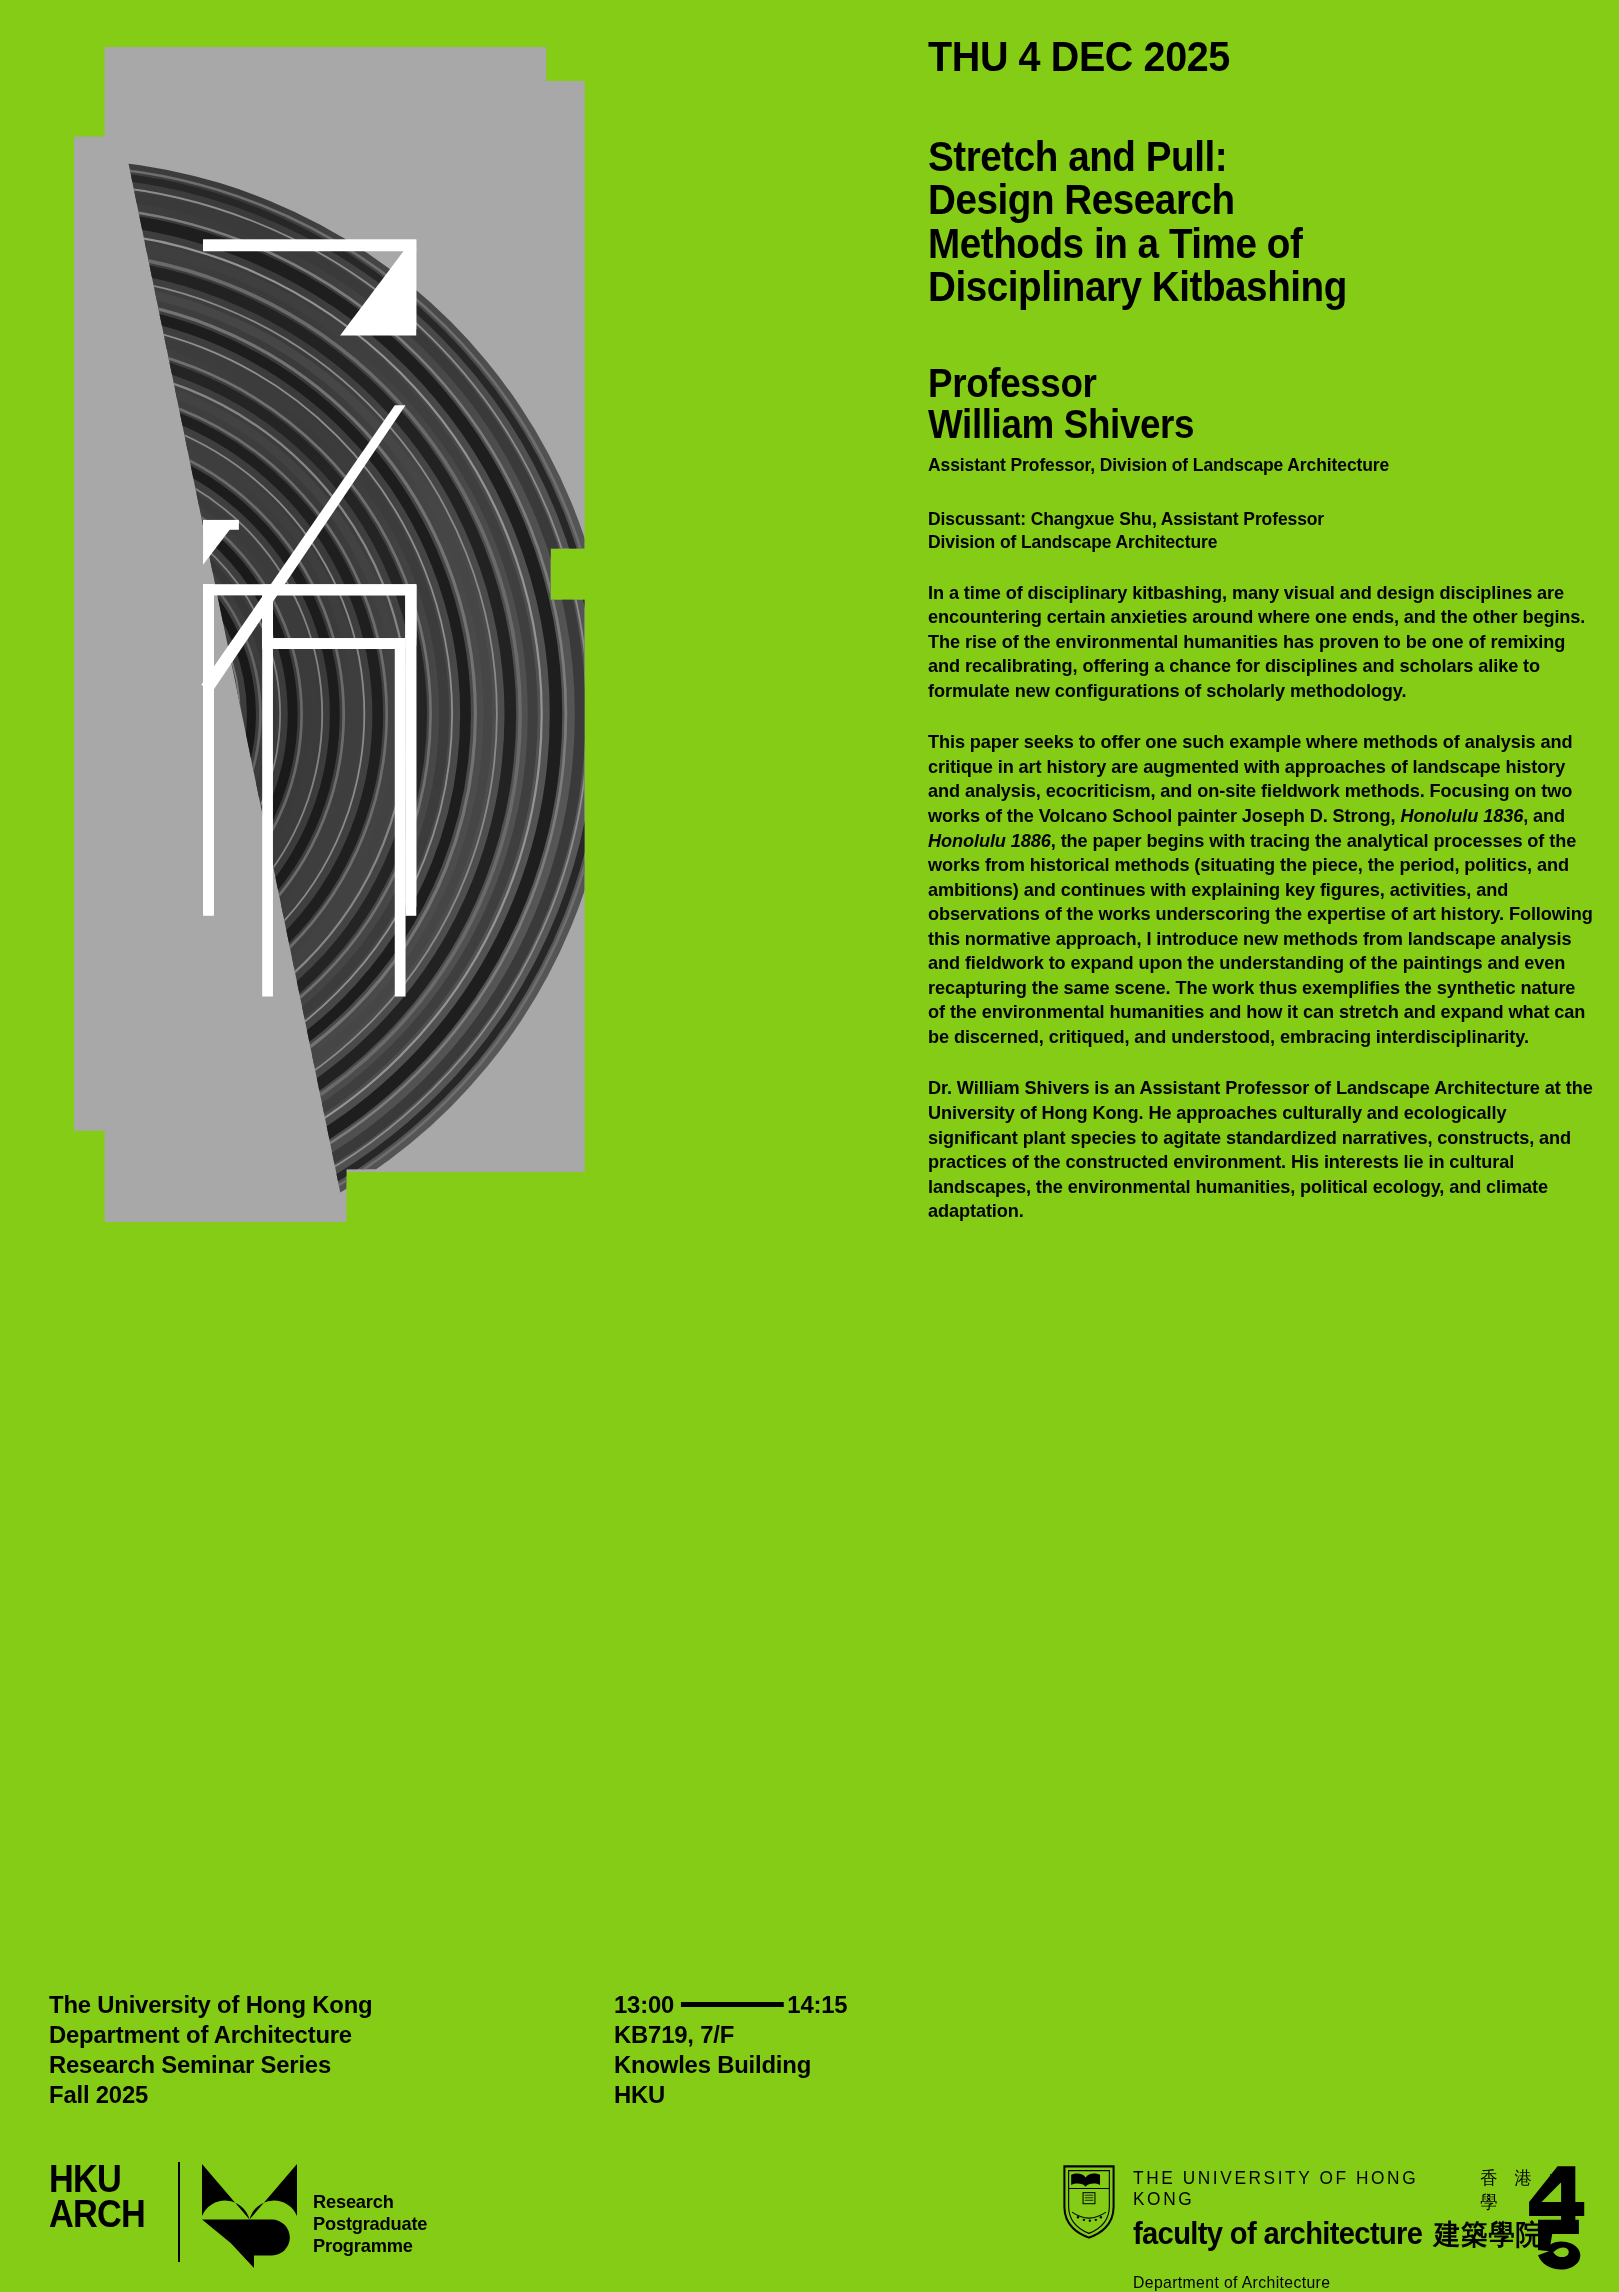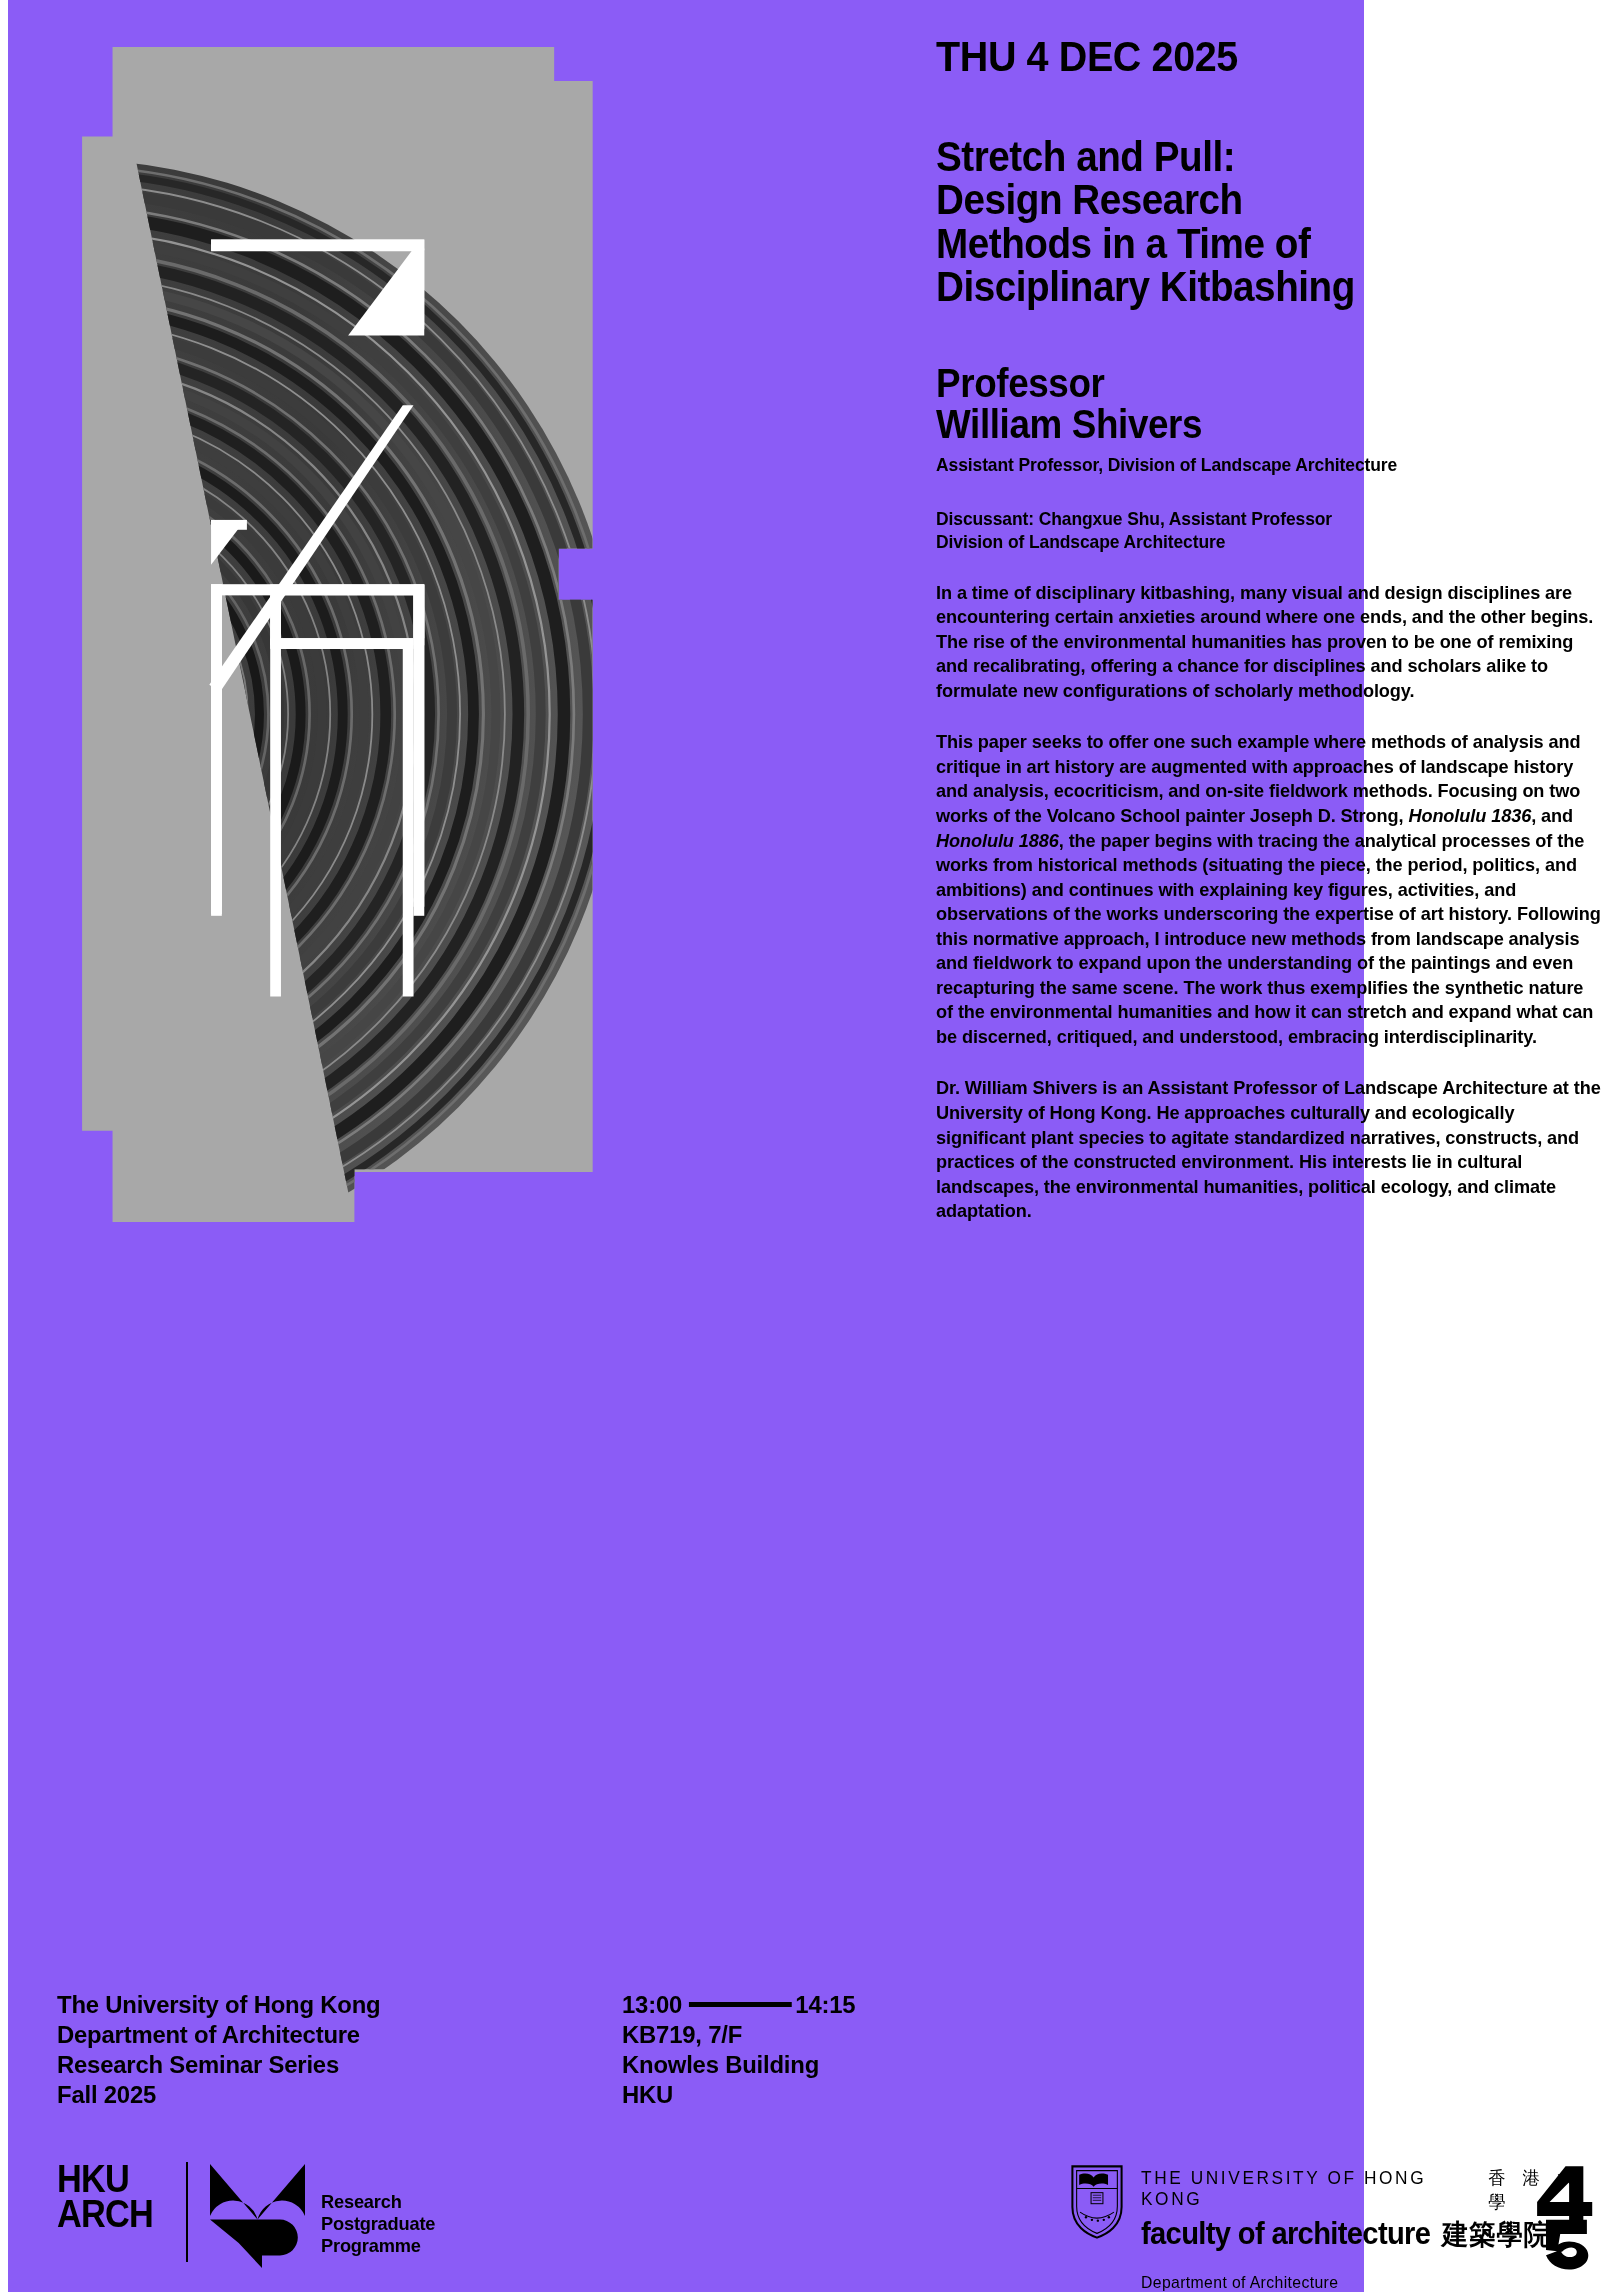"THU 4 DEC 2025" #poster { background: #8b5cf6 -> #84cc16; left: 8px -> 0; width: 1356px -> 1619px }
